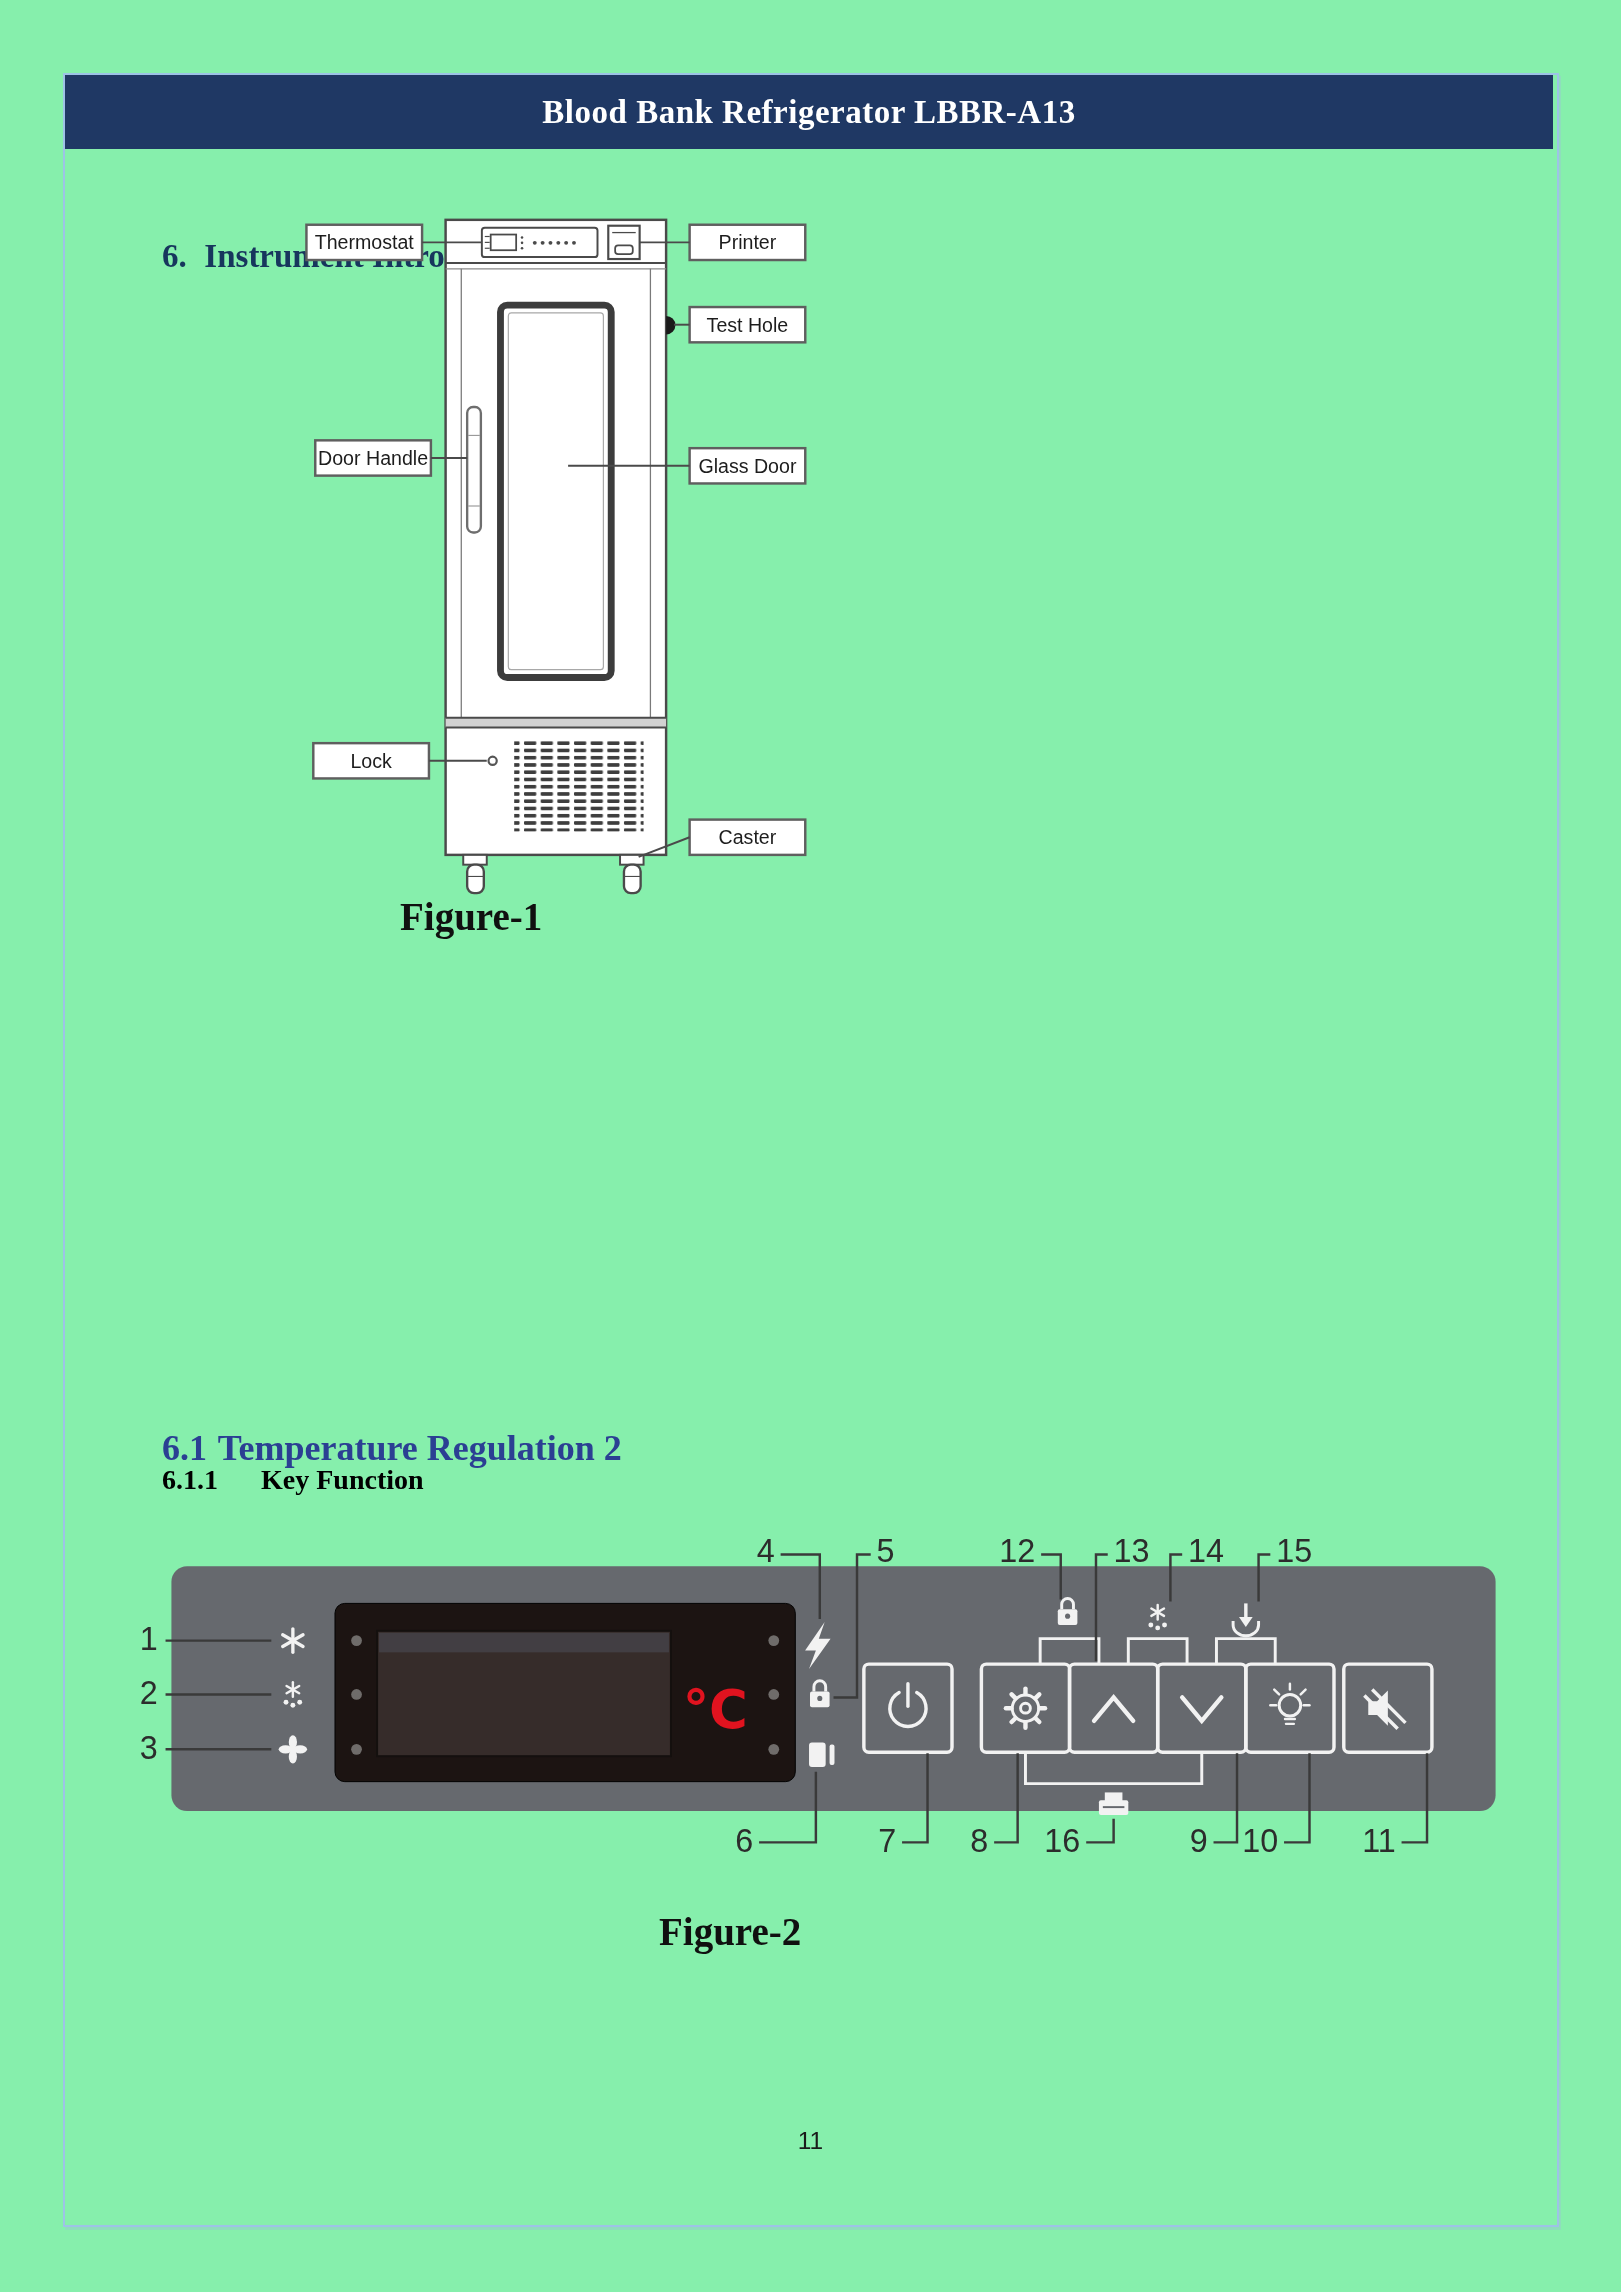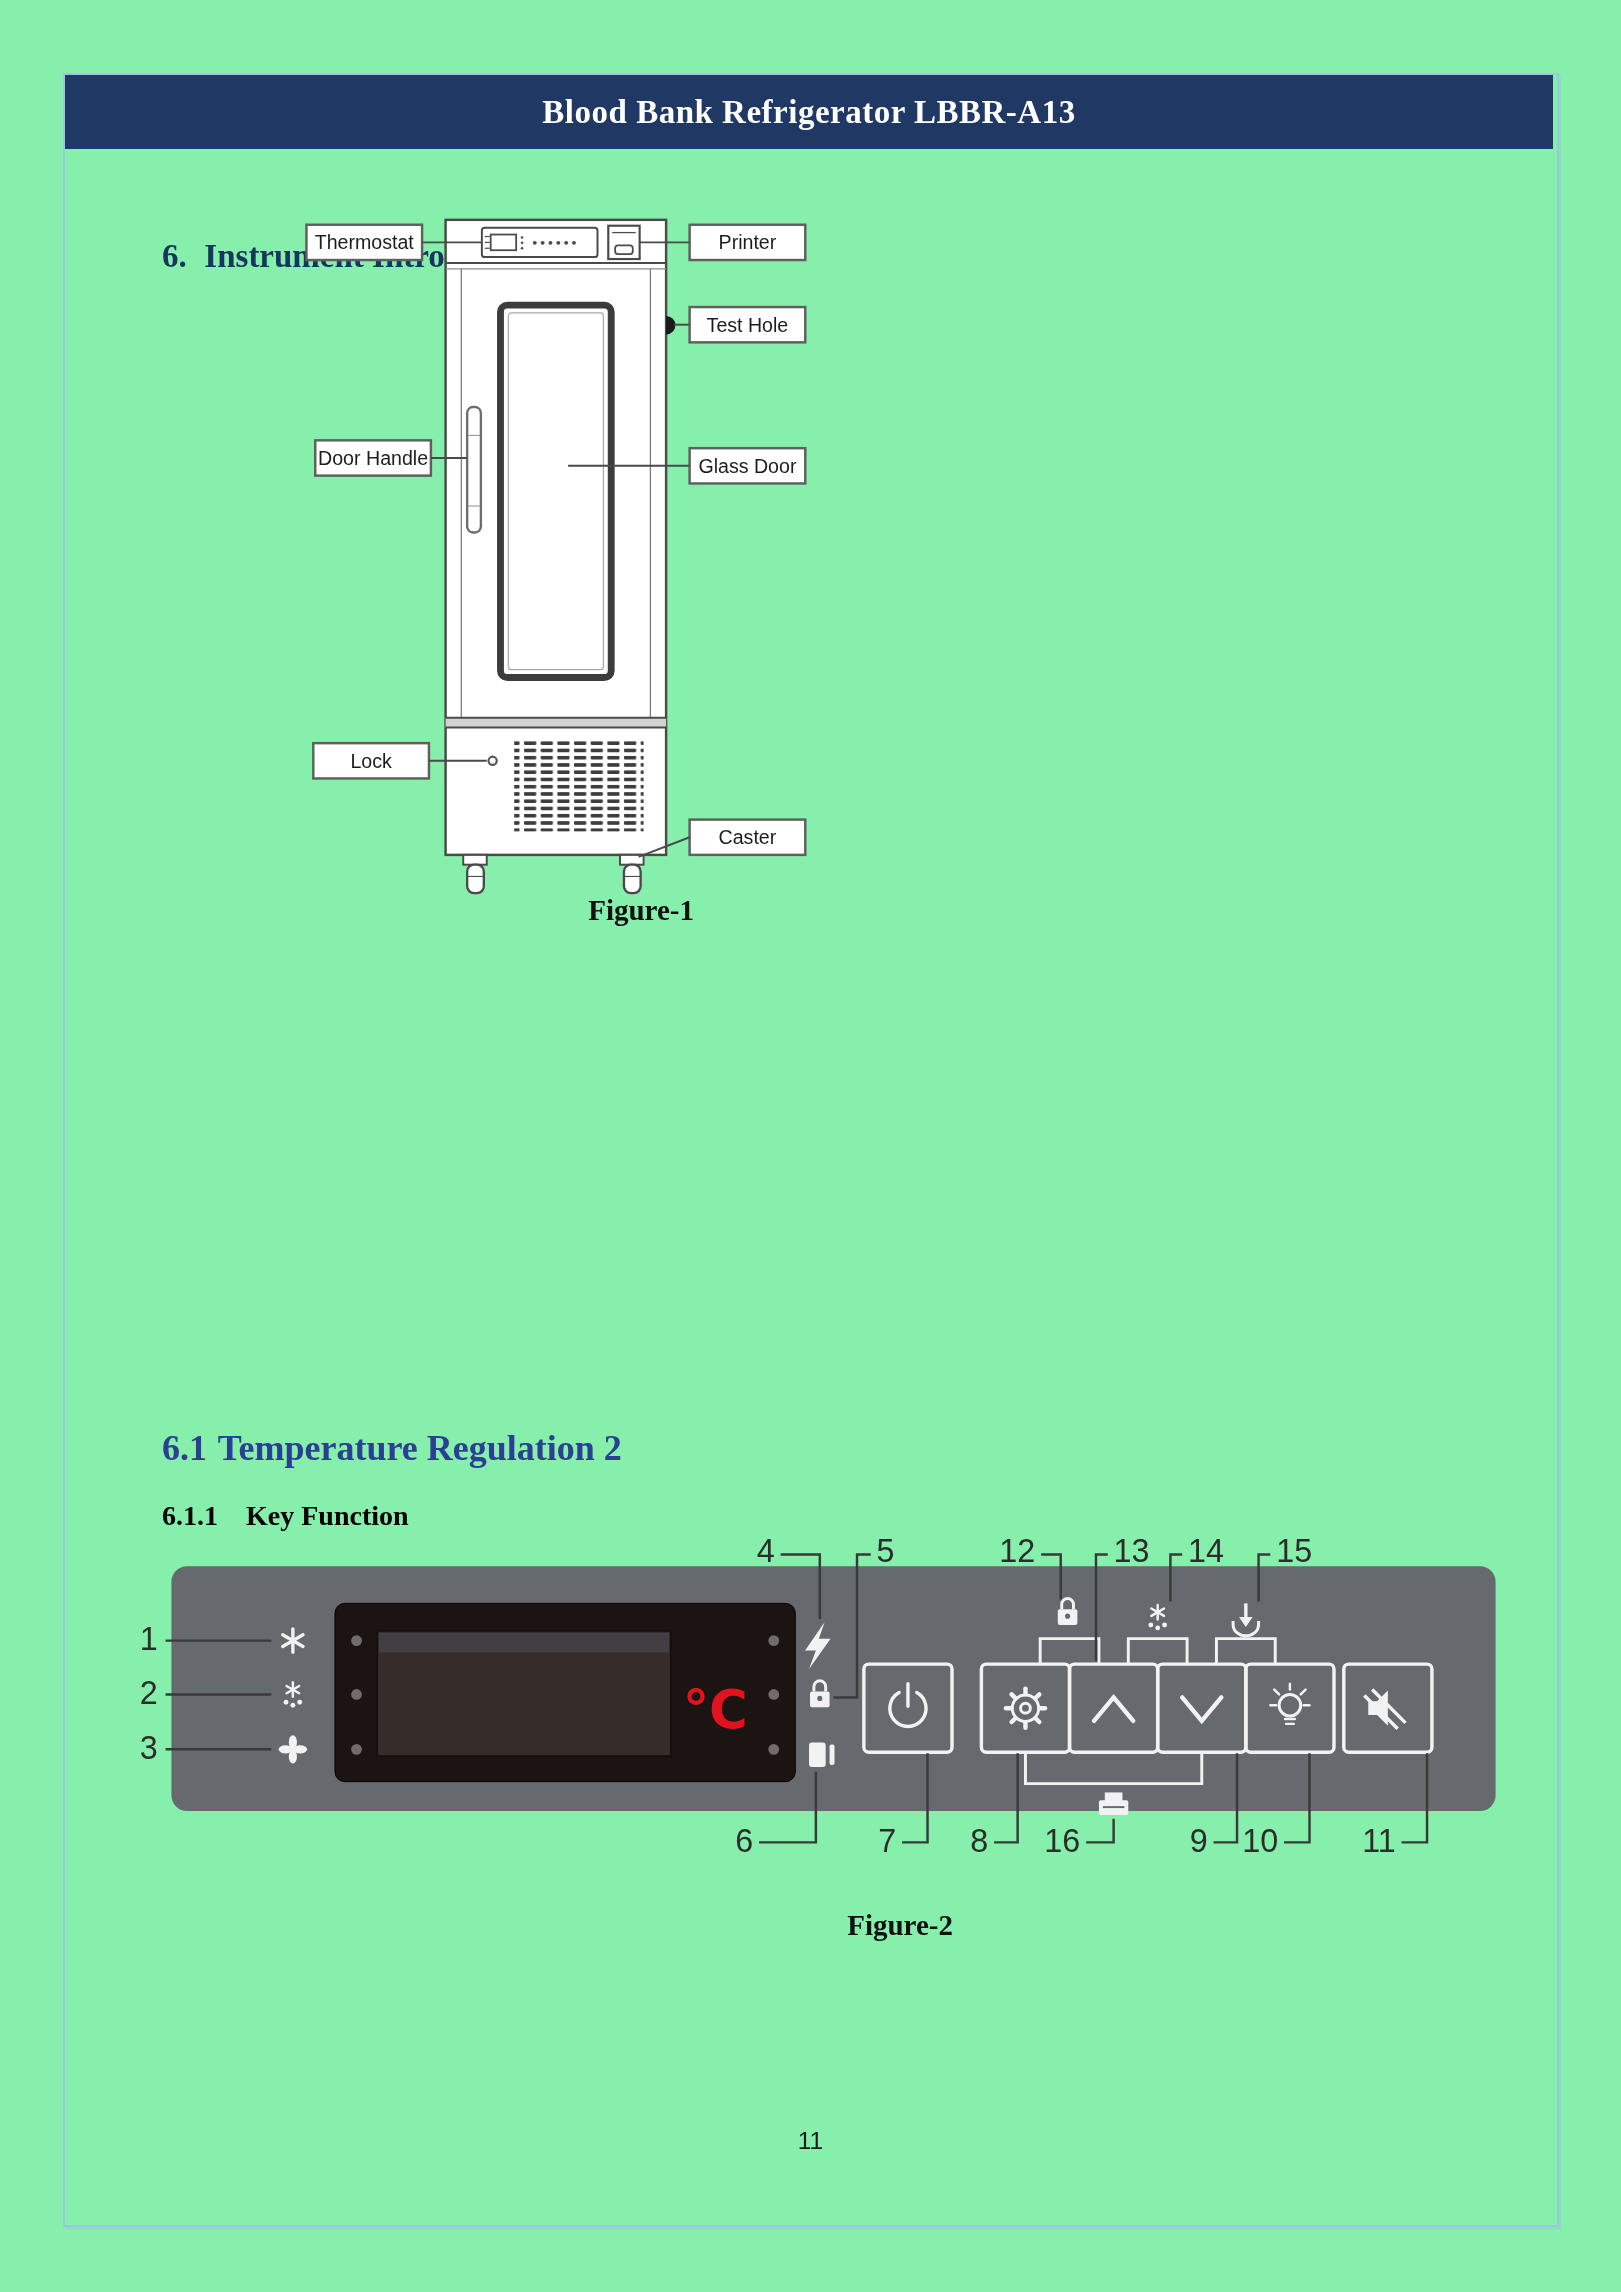"Figure-1" .fig-caption { font-size: 29px -> 39px; text-align: right -> left }
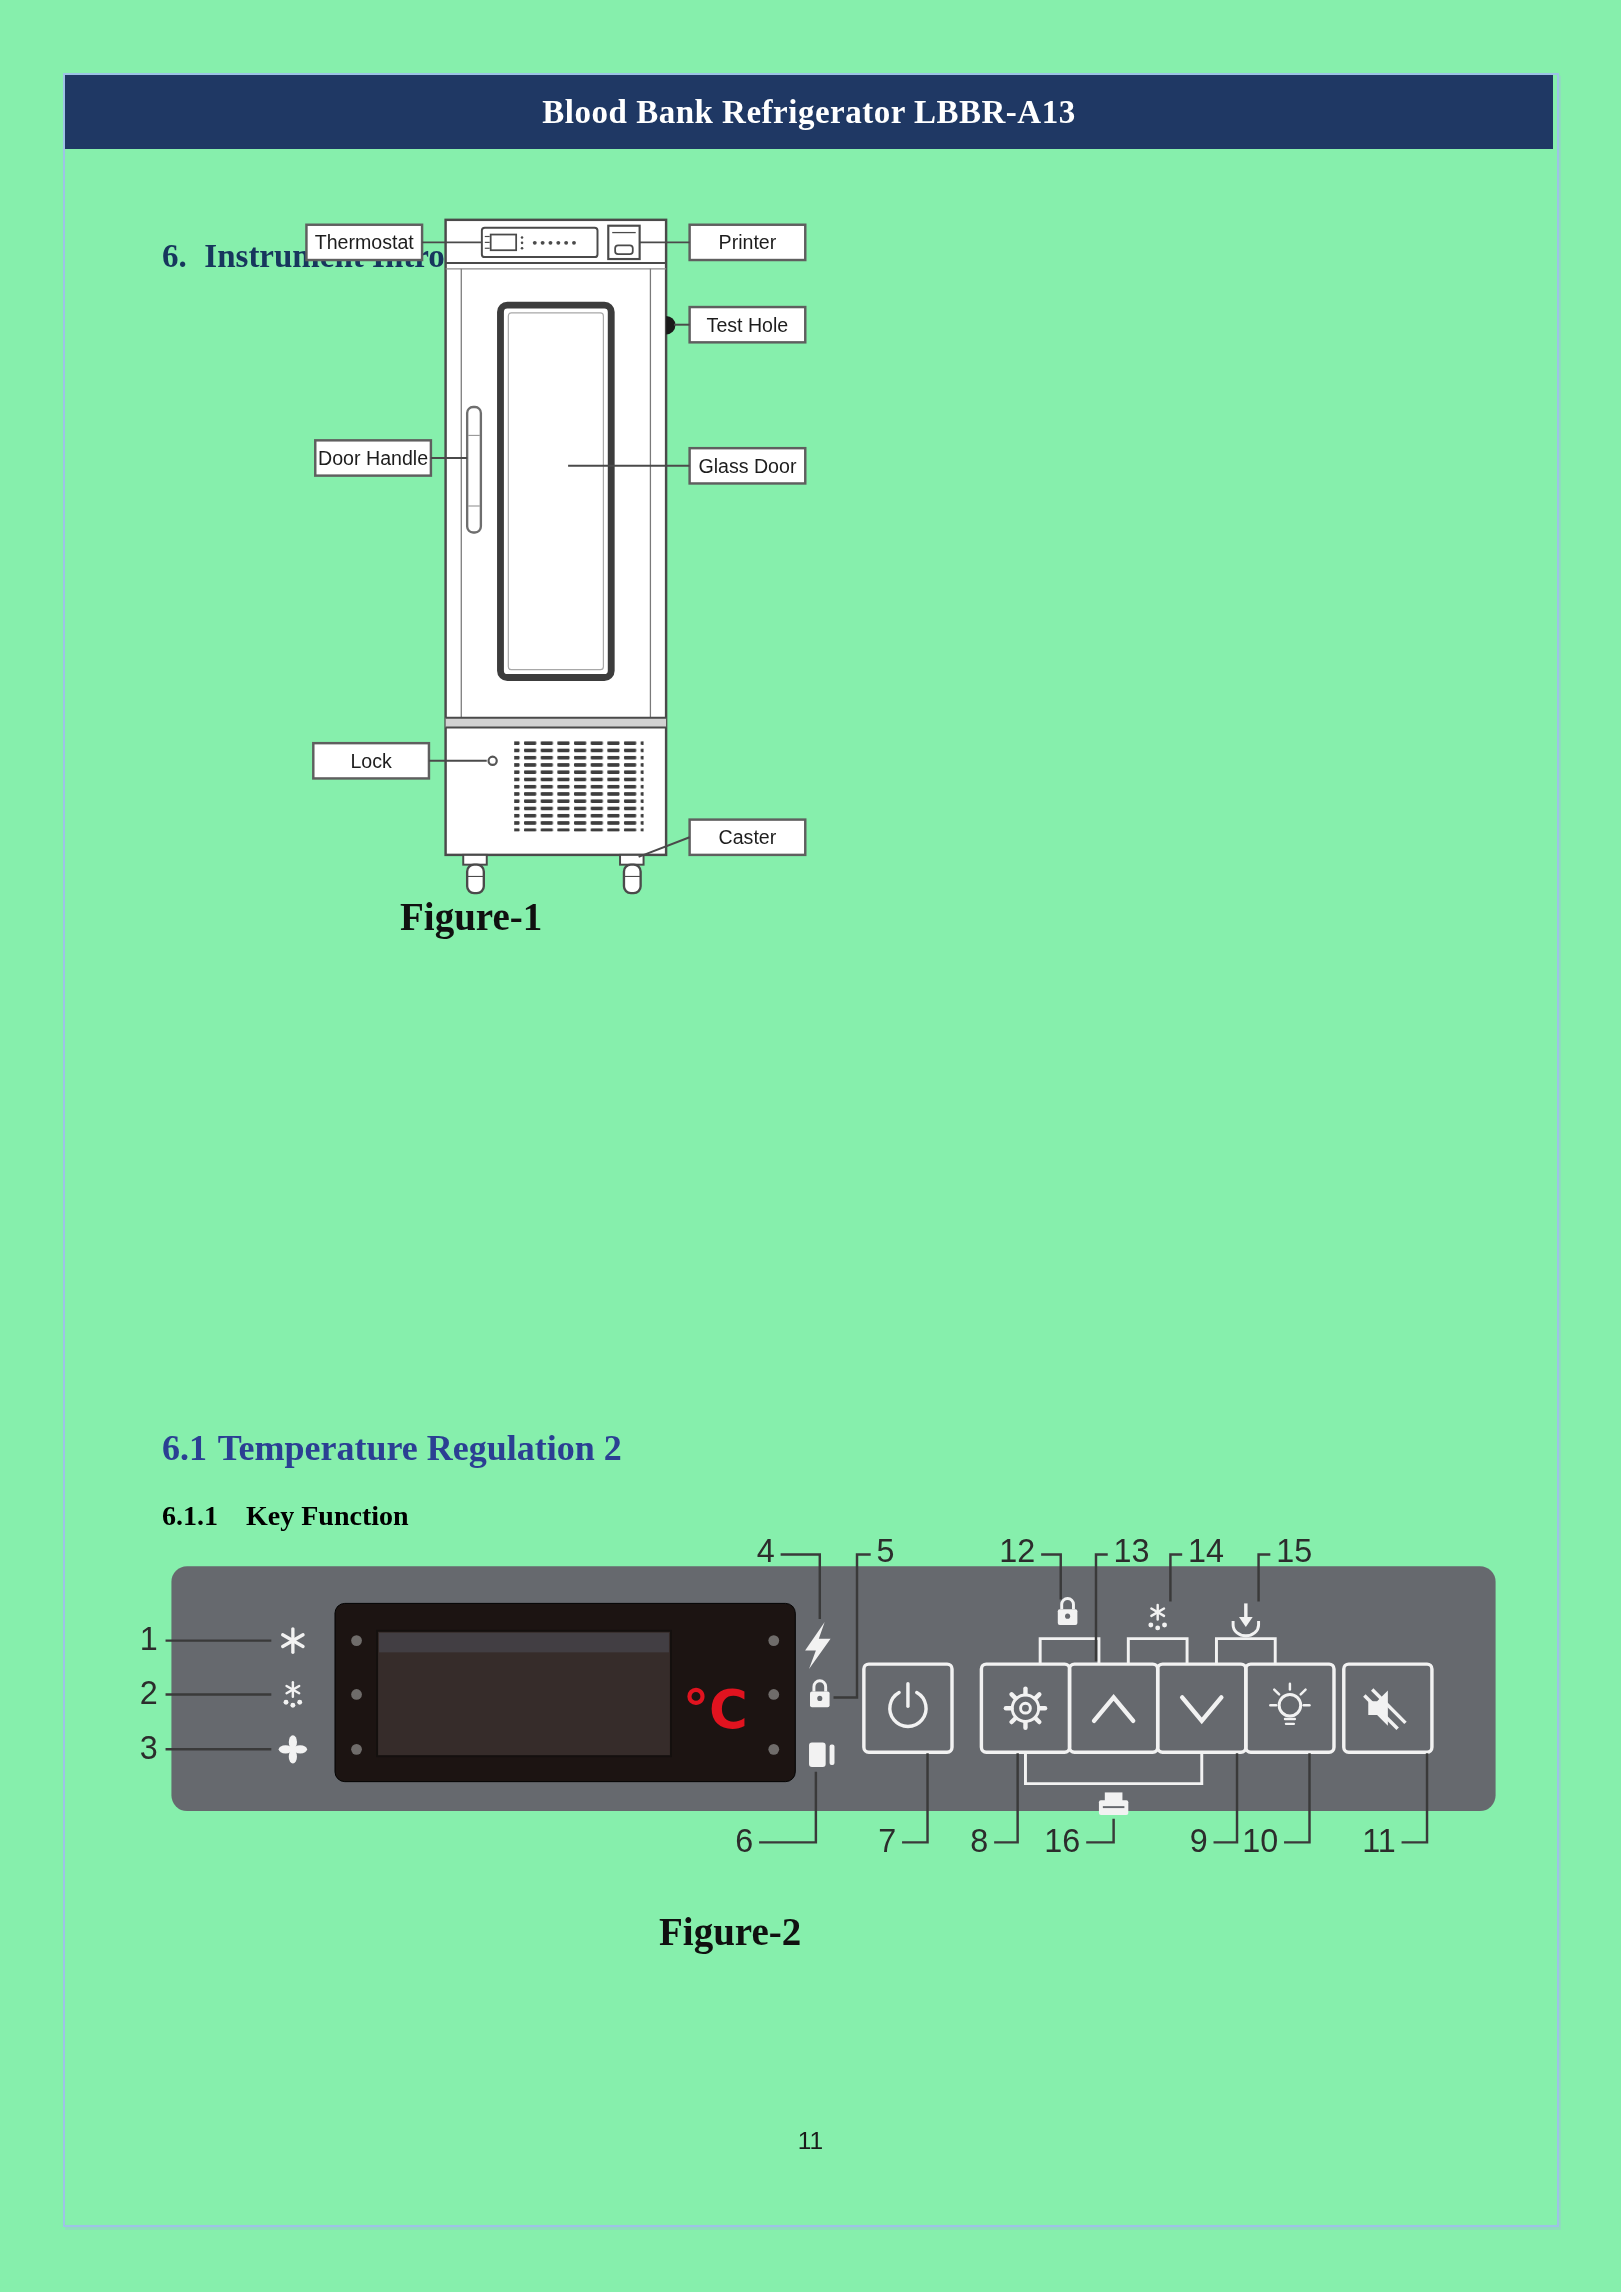"6.1.1" .h-subsub { gap: 28px -> 43px; margin-top: 36px -> none }
